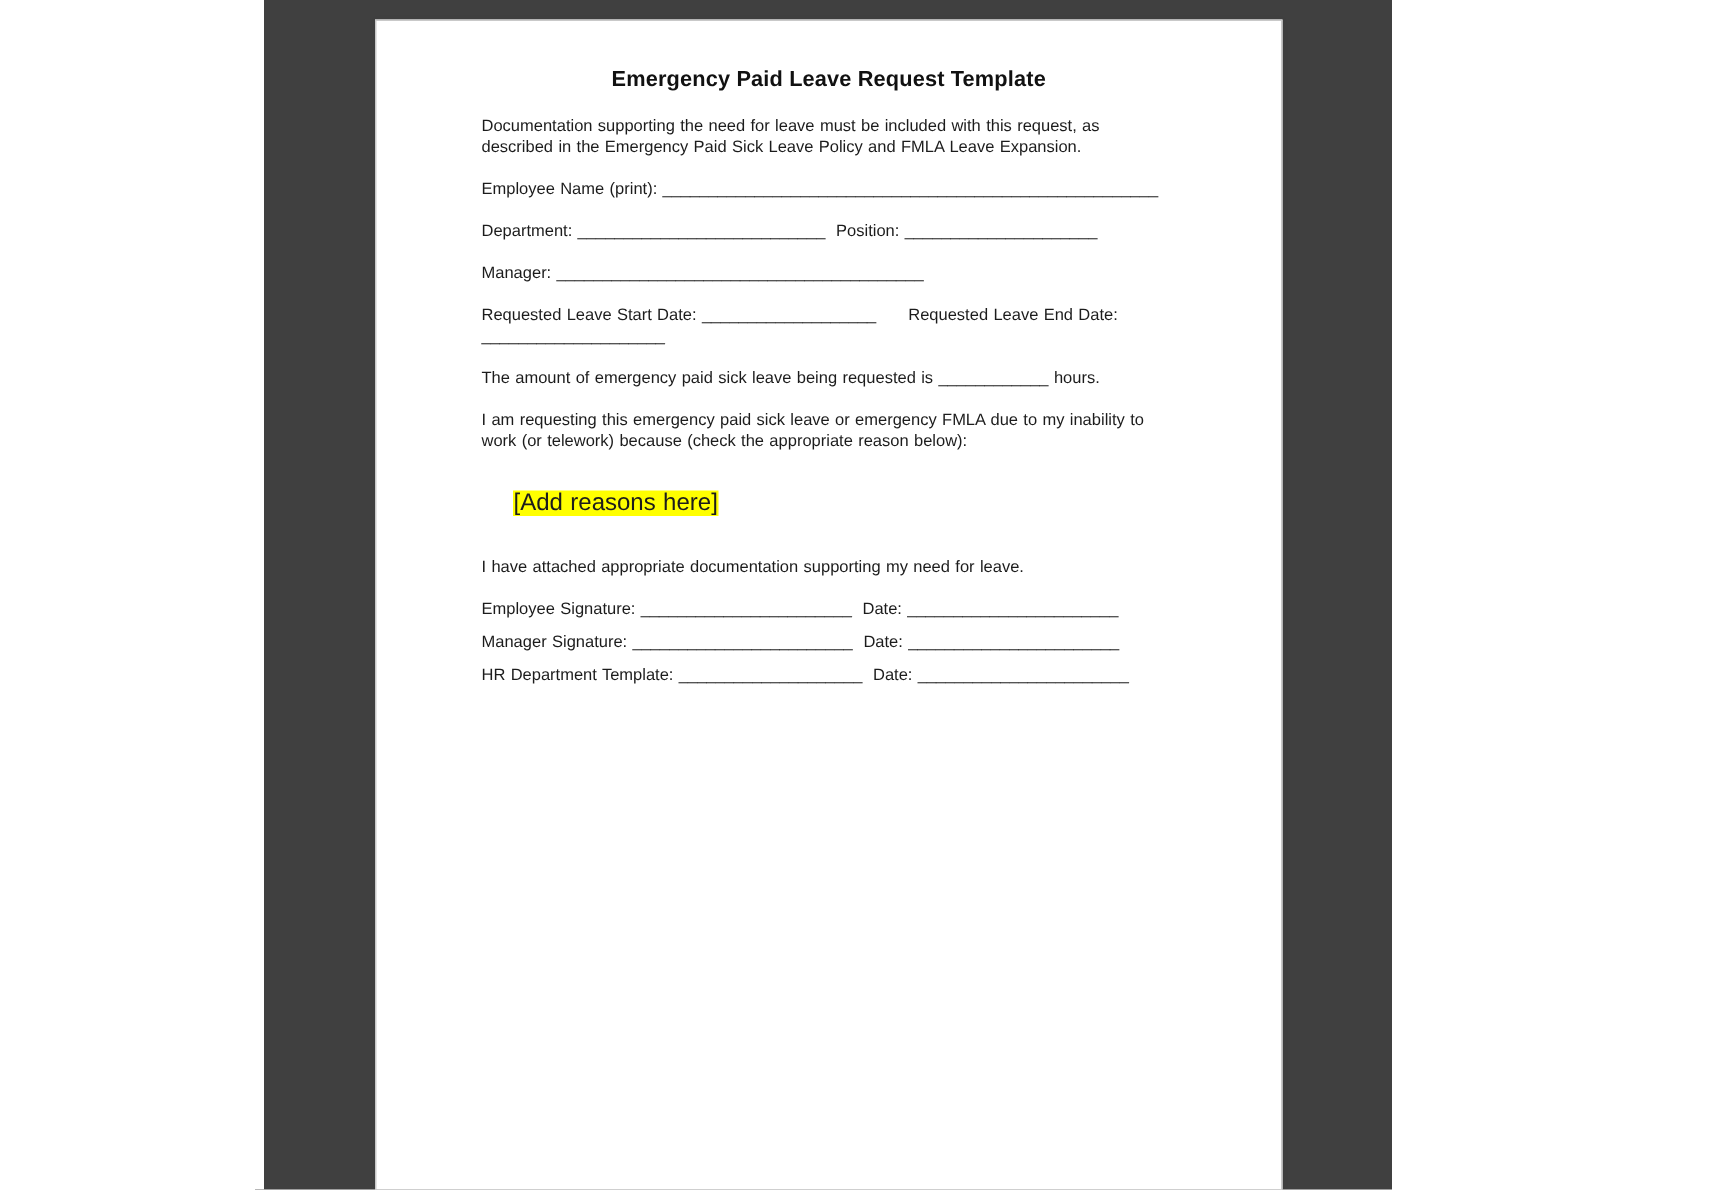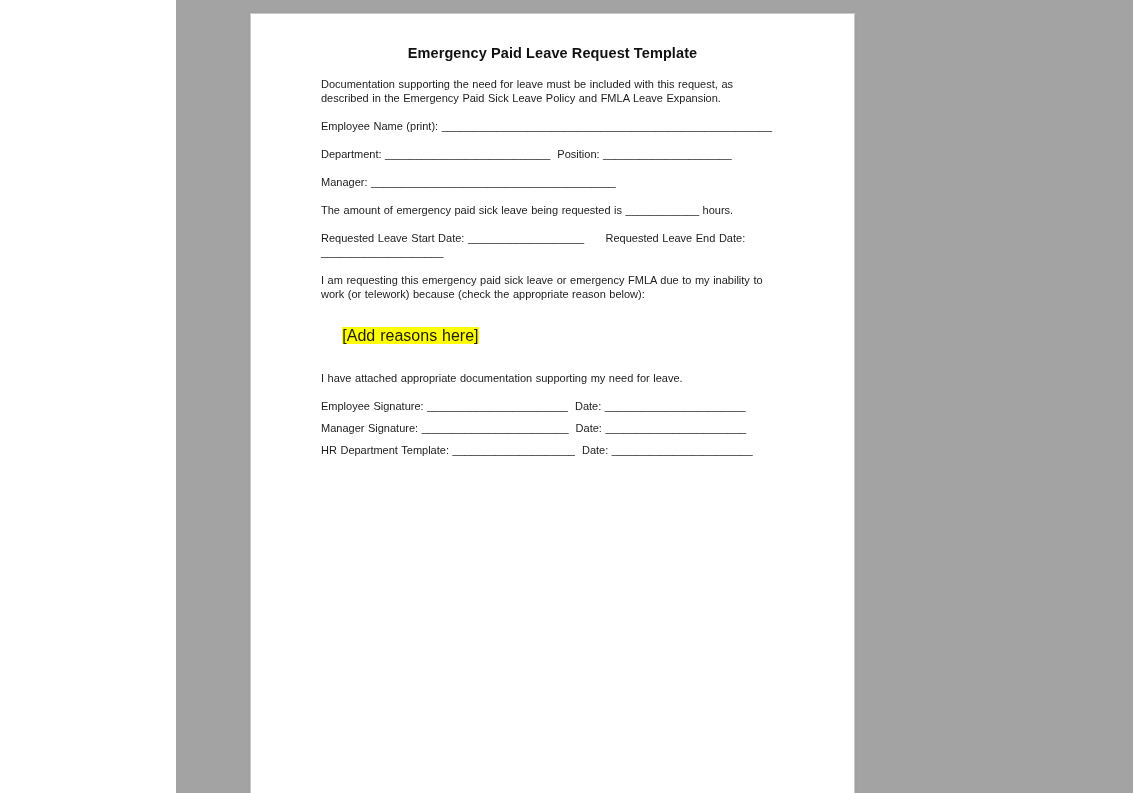"Emergency Paid Leave Request Template" .canvas { background: #a3a3a3 -> #404040; width: 1133px -> 928px }
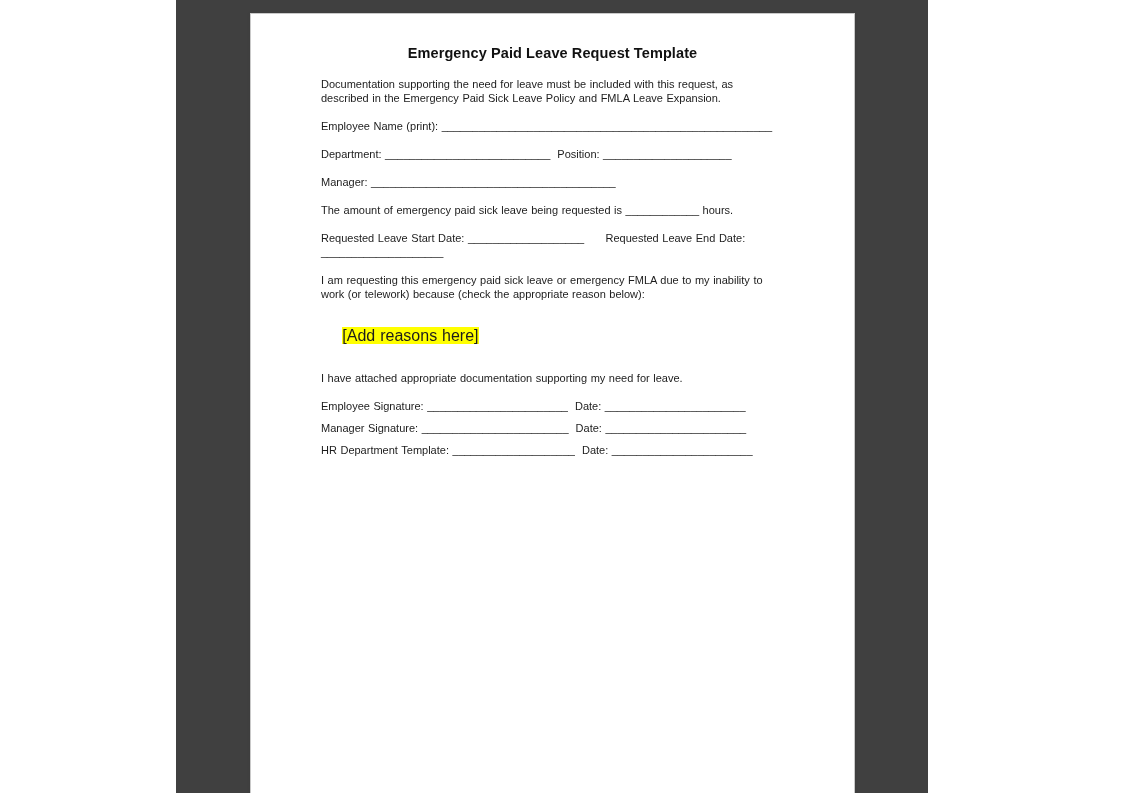"The amount of emergency paid" div.line { order: before "Requested Leave Start Date:" -> after "Requested Leave Start Date:" }
